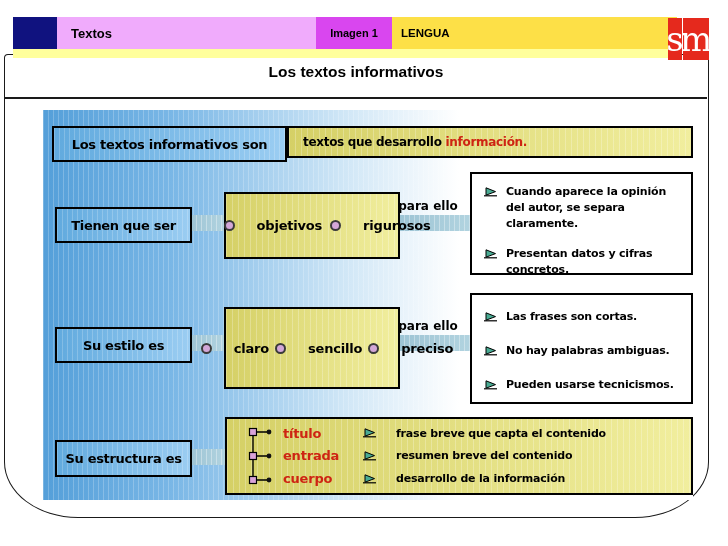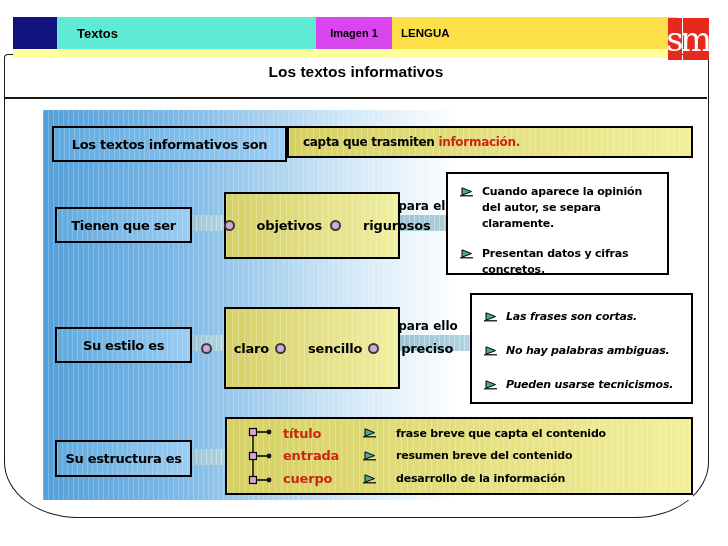"Textos" #h-green { background: #5eead4 -> #f0abfc; padding-left: 20px -> 14px }
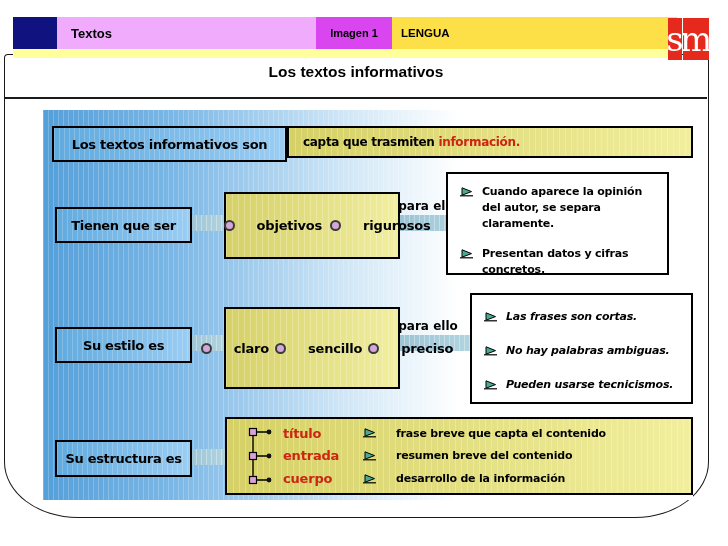"capta que trasmiten" span { text: capta que trasmiten -> textos que desarrollo }
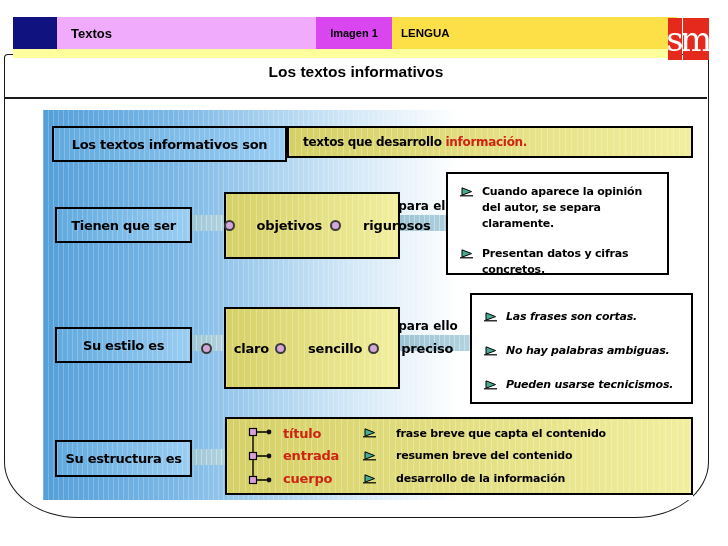"Cuando aparece la opinión del" div.abs { left: 446px -> 470px }
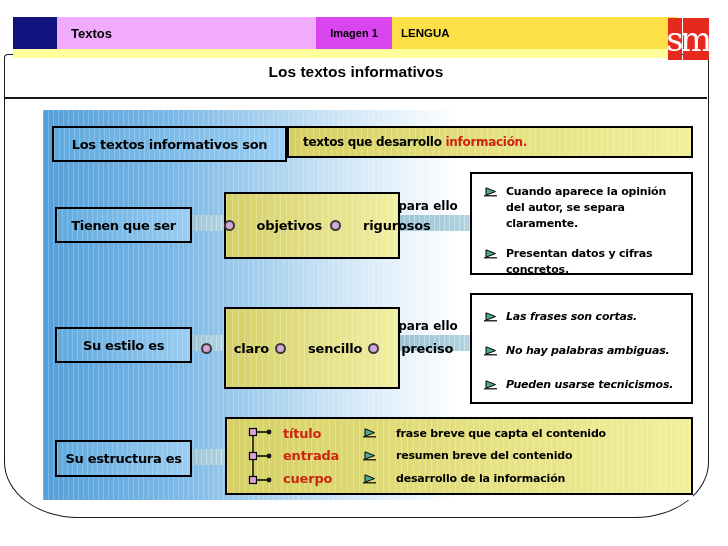"Las frases son cortas." .w3 .note { font-style: italic -> none }
